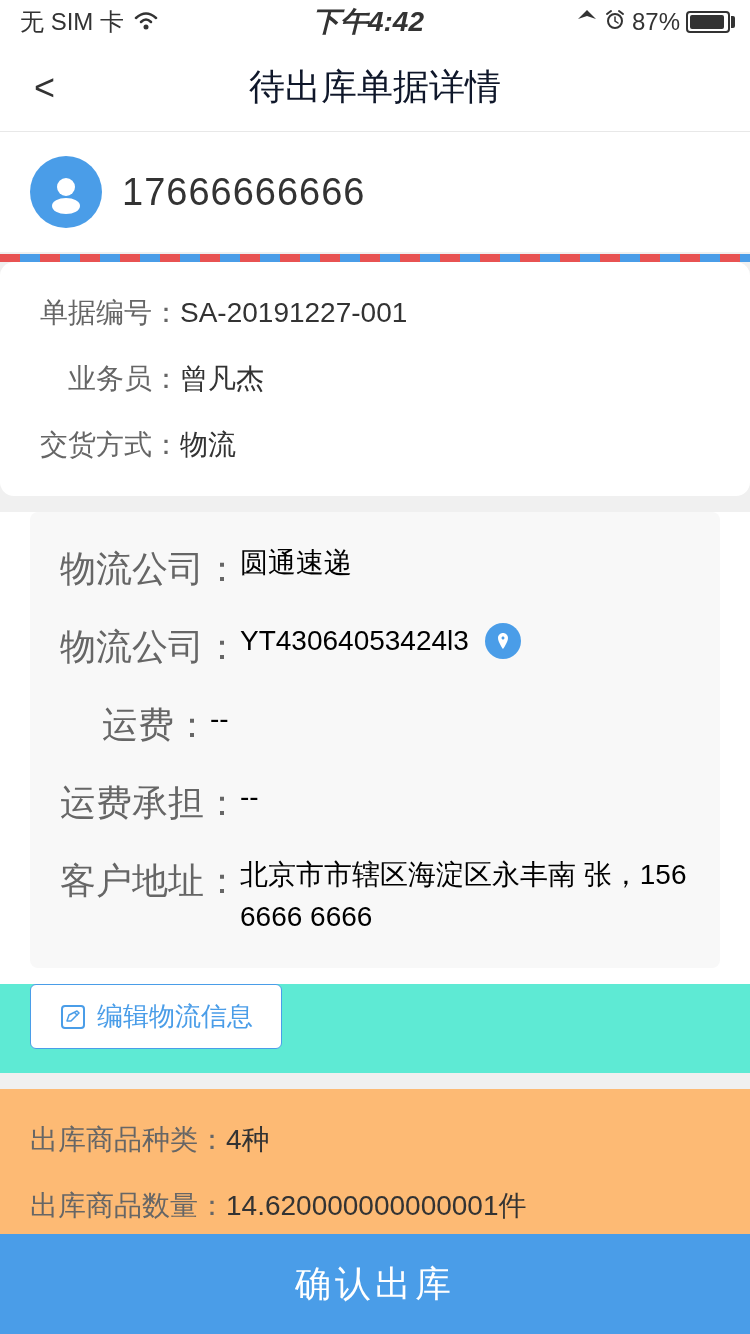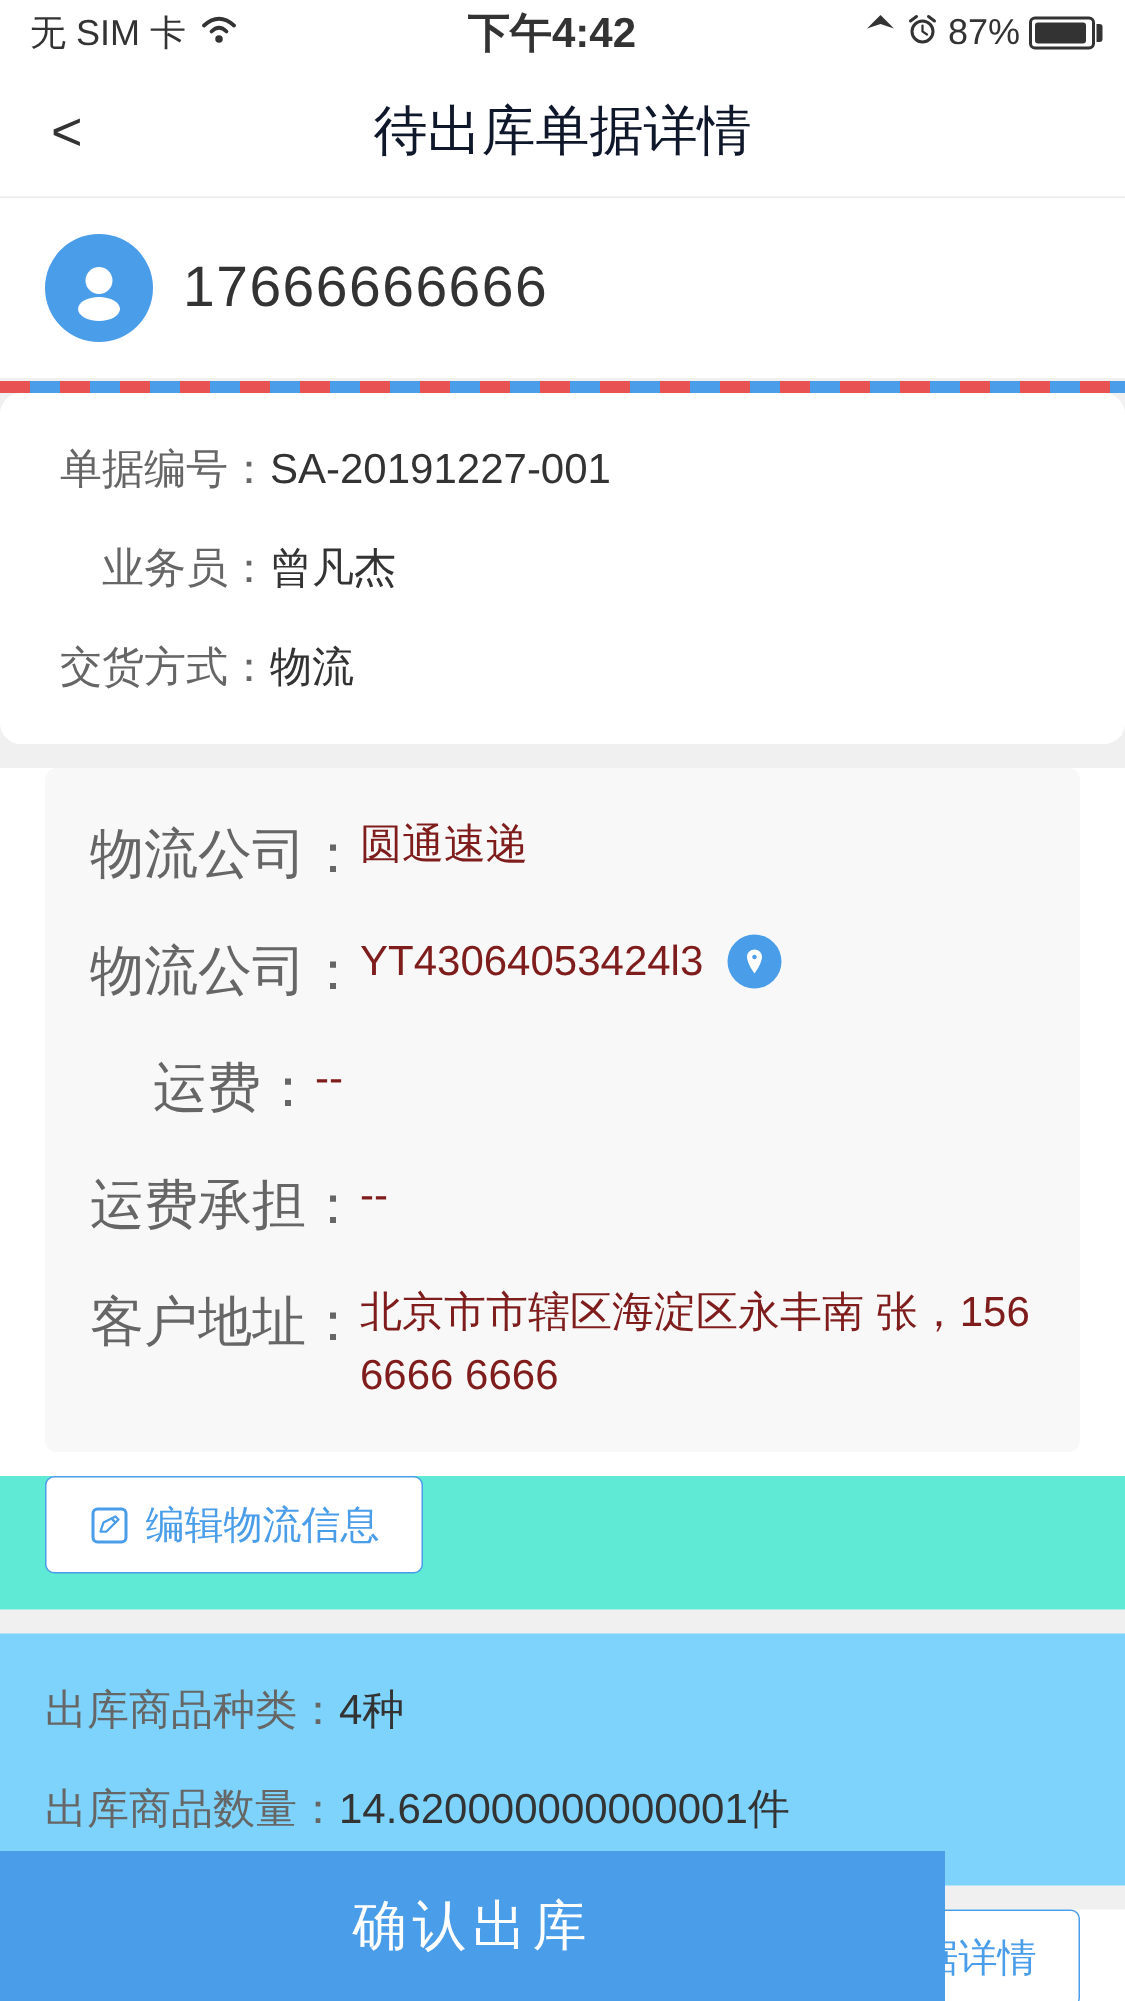"下午4:42" .status-center { font-style: none -> italic }
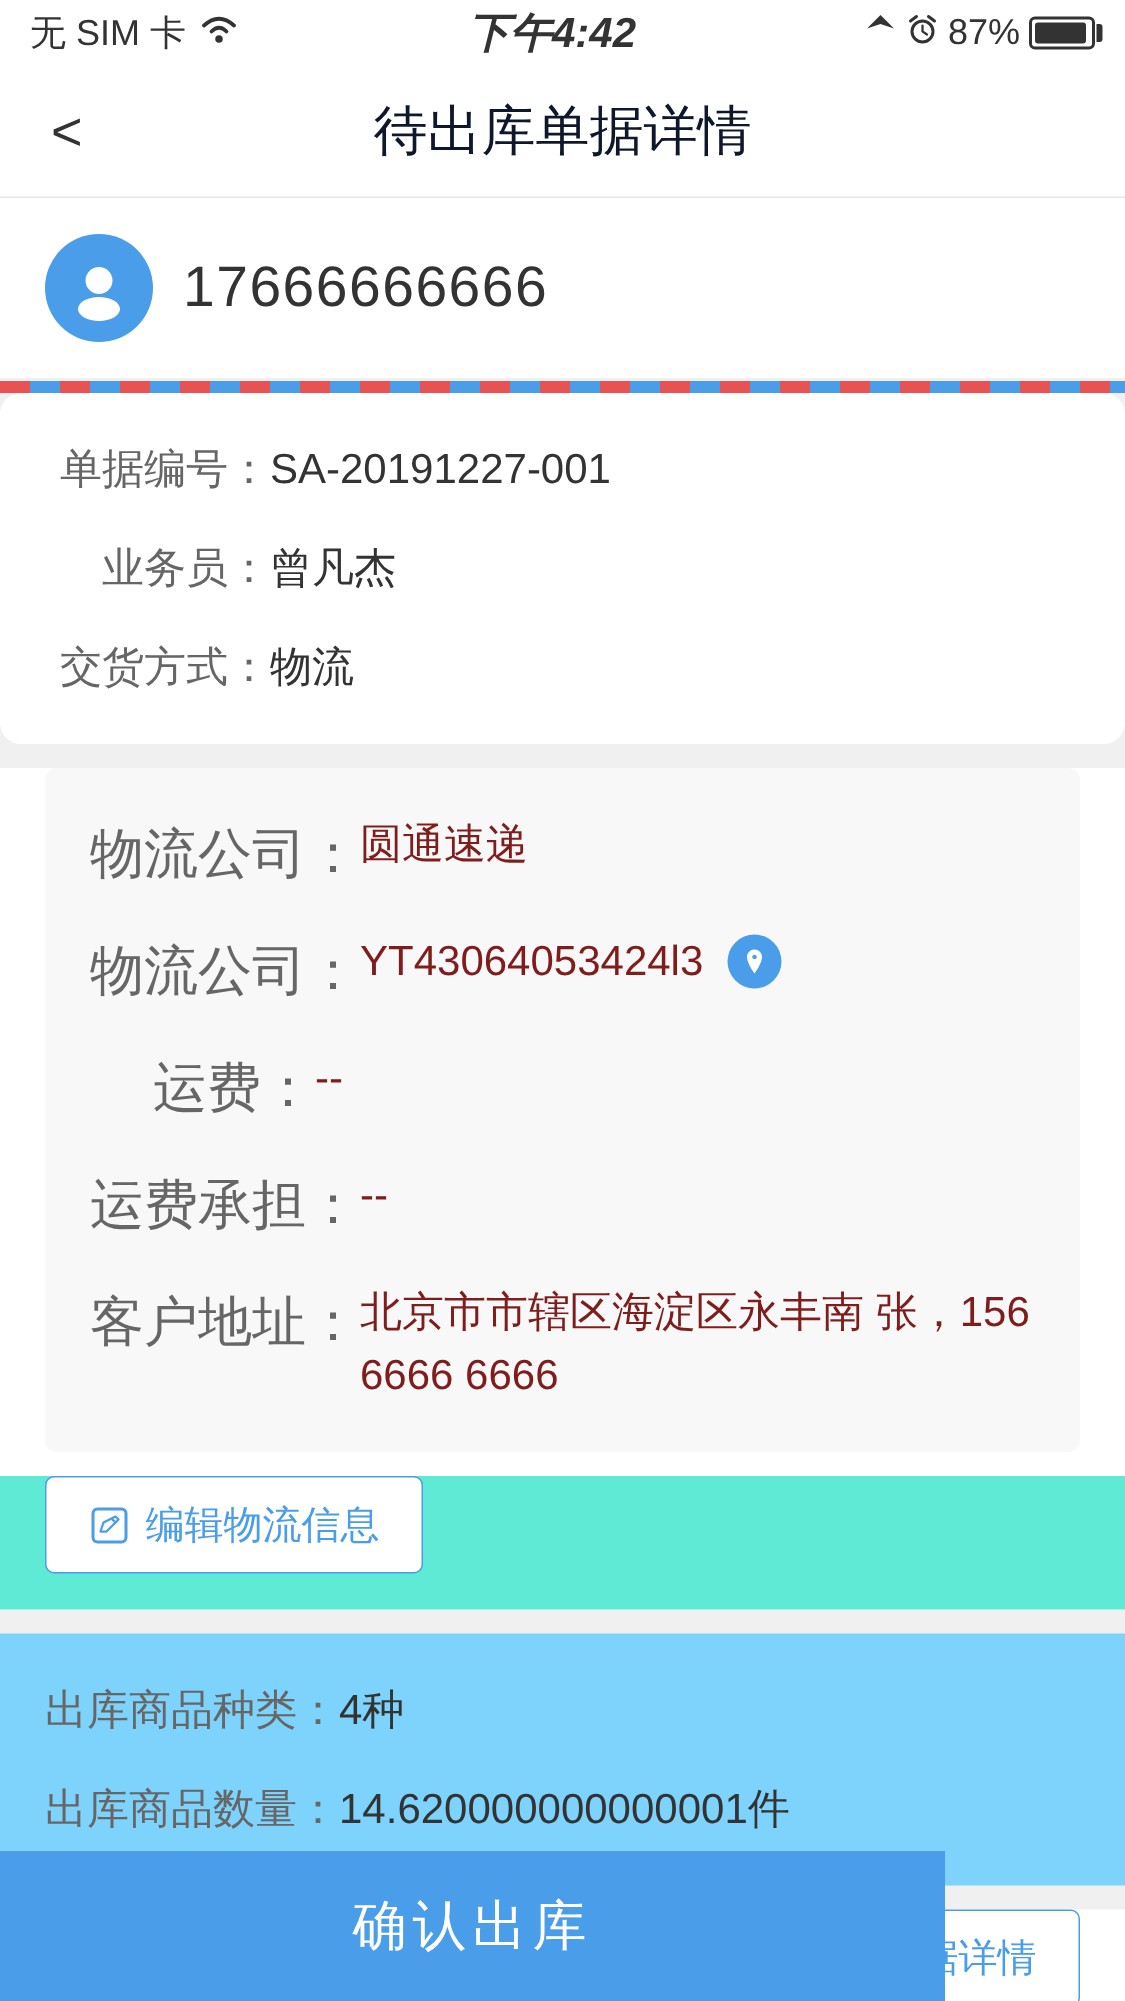"圆通速递" .logistics-value { color: #7f1d1d -> #000000 }
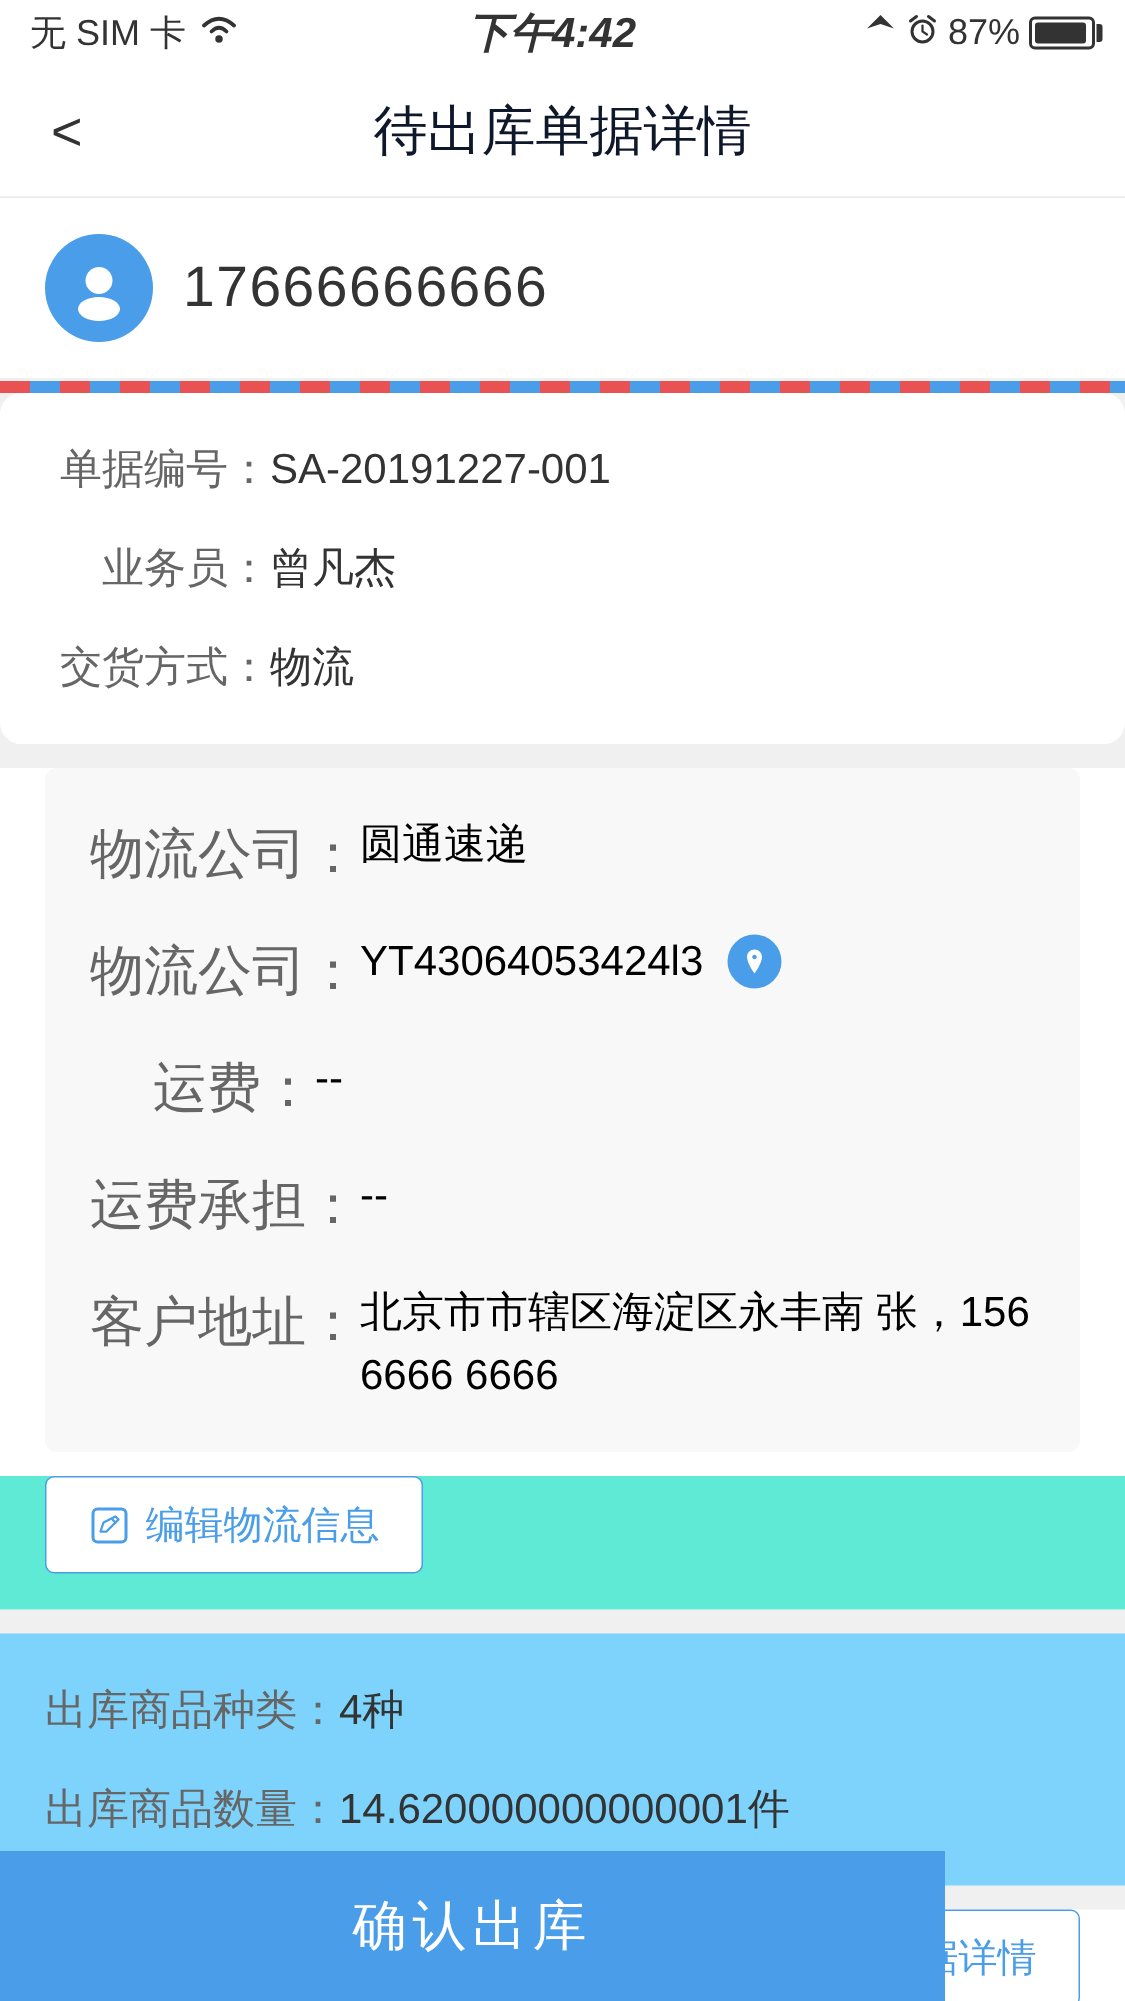"出库商品种类：" .goods-section { background: #7dd3fc -> #fdba74 }
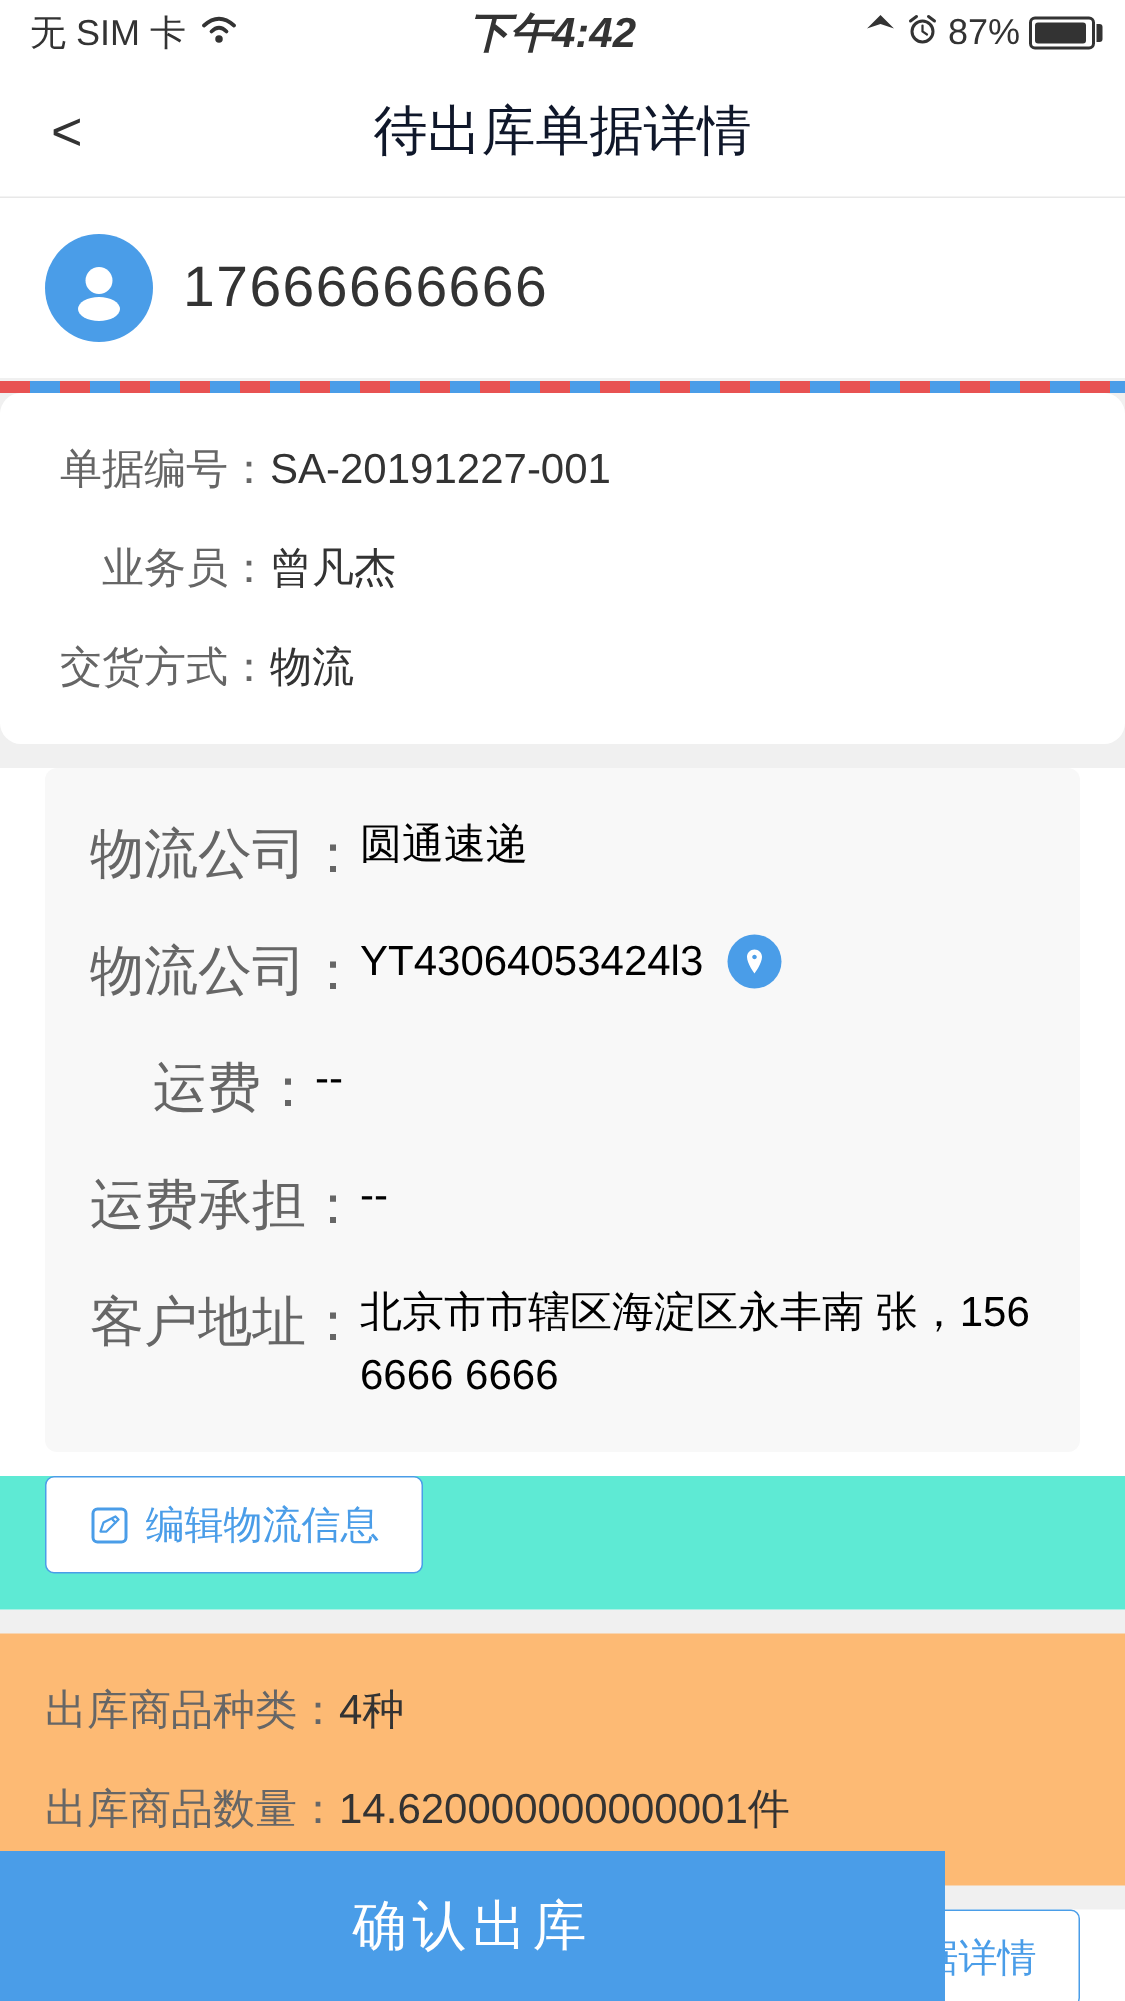"确认出库" .confirm-btn-area { width: 630px -> 750px }
